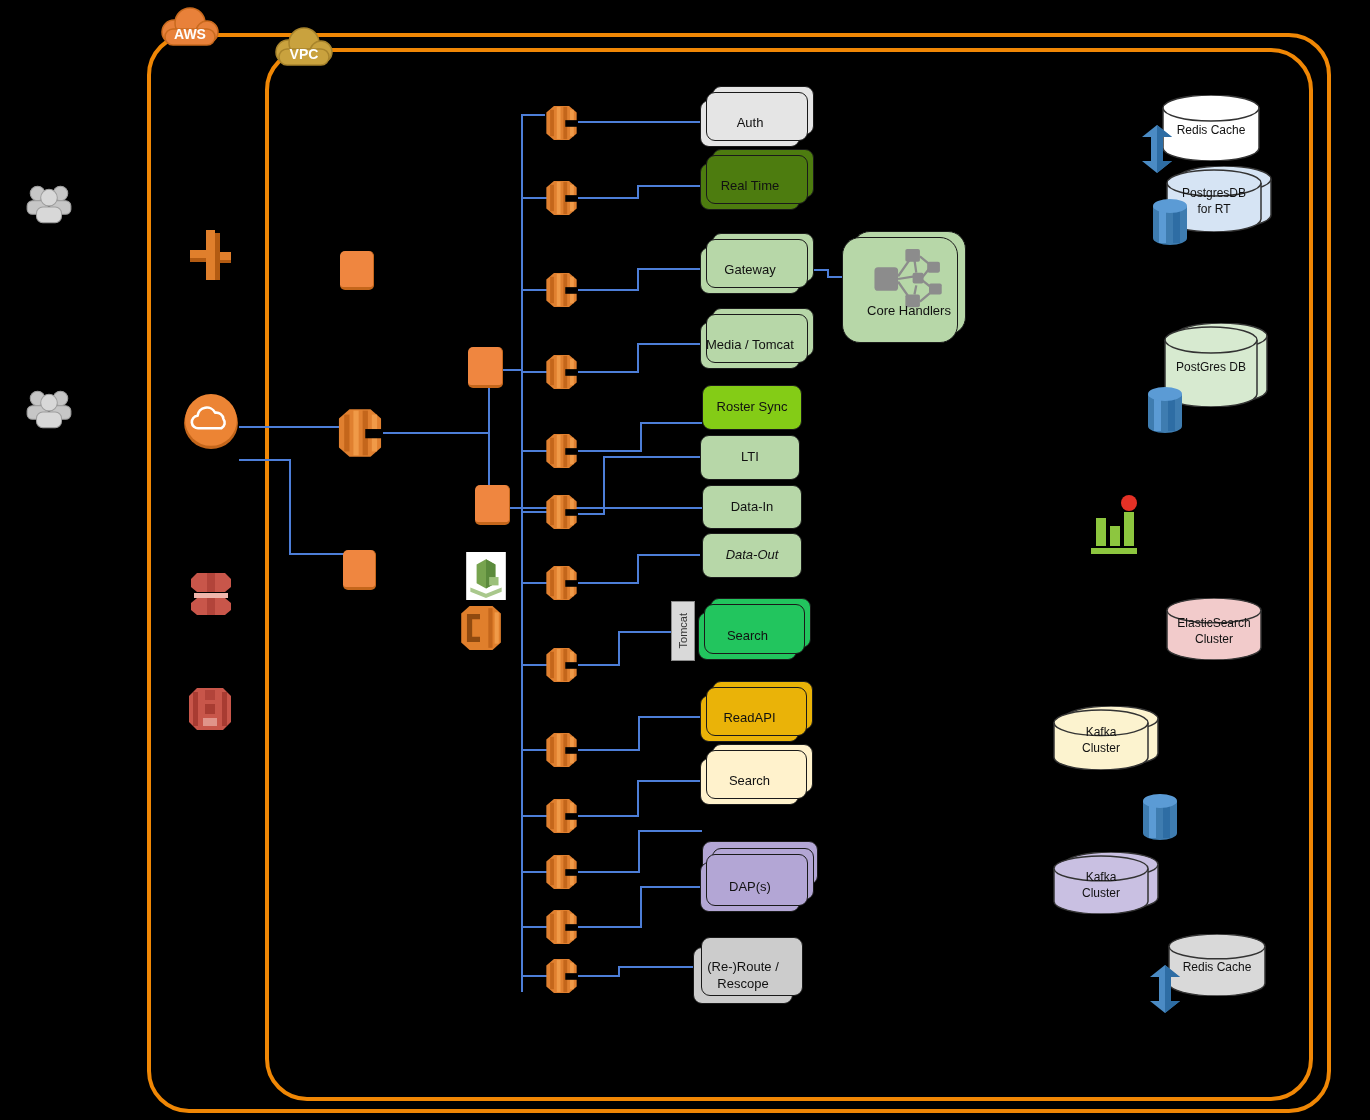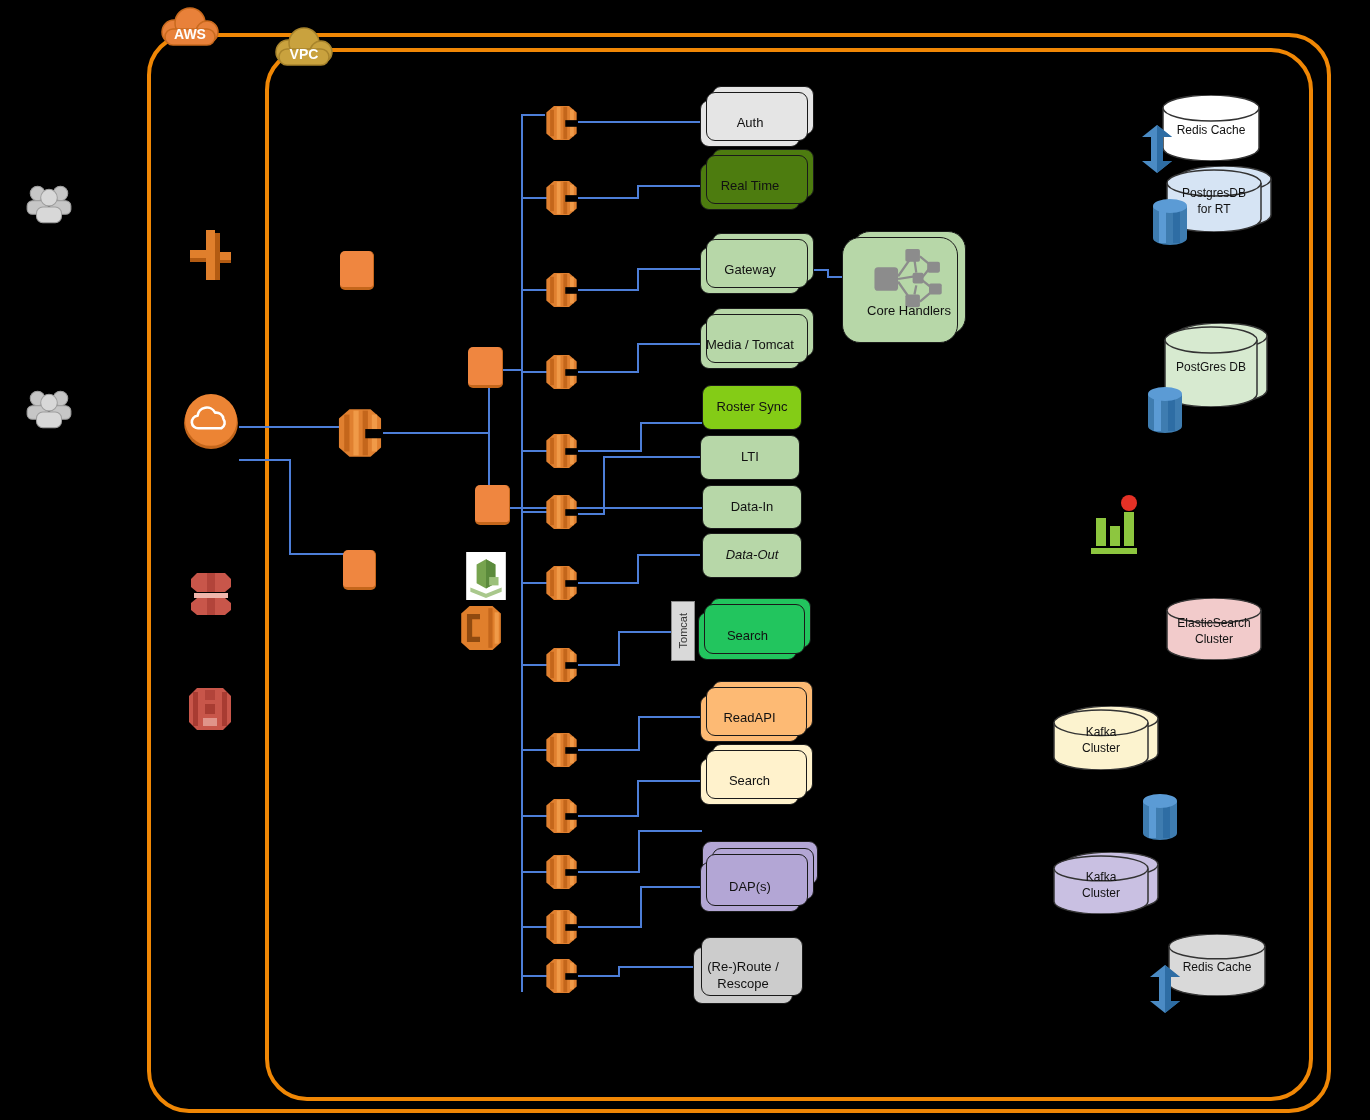"ReadAPI" div.box { background: #fdba74 -> #eab308 }
